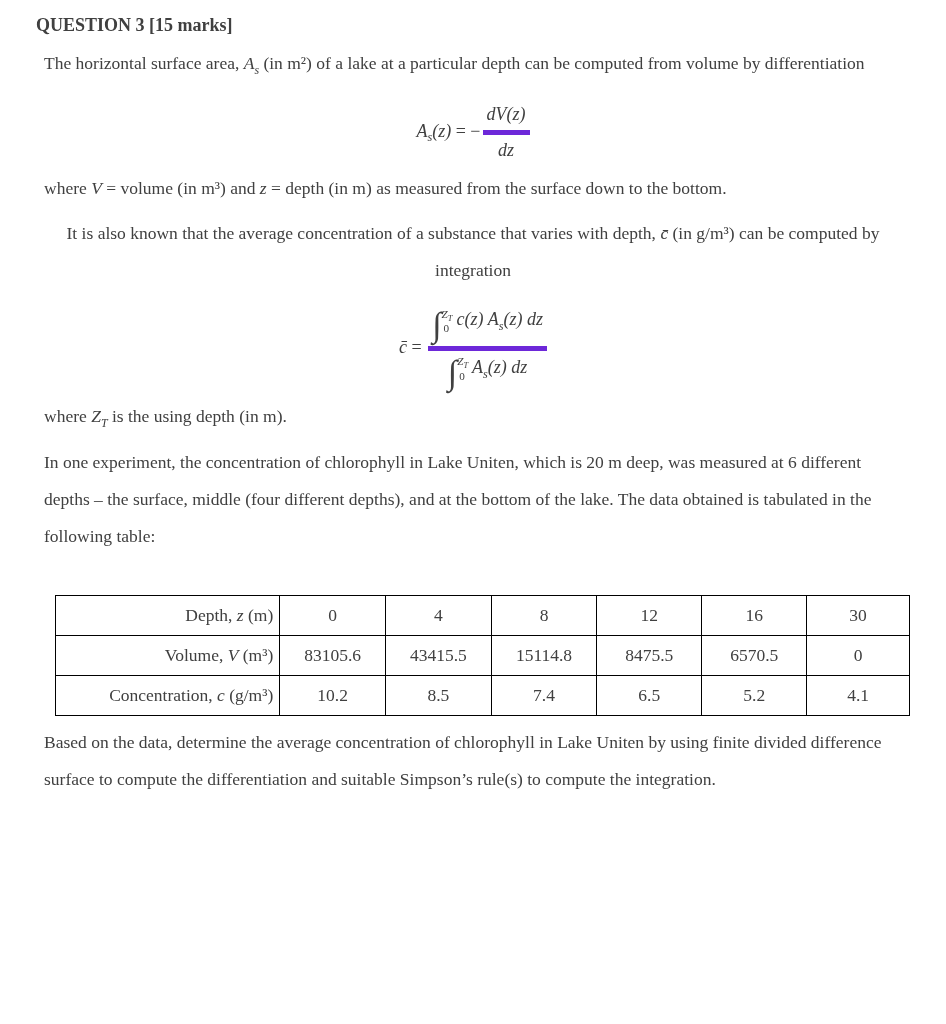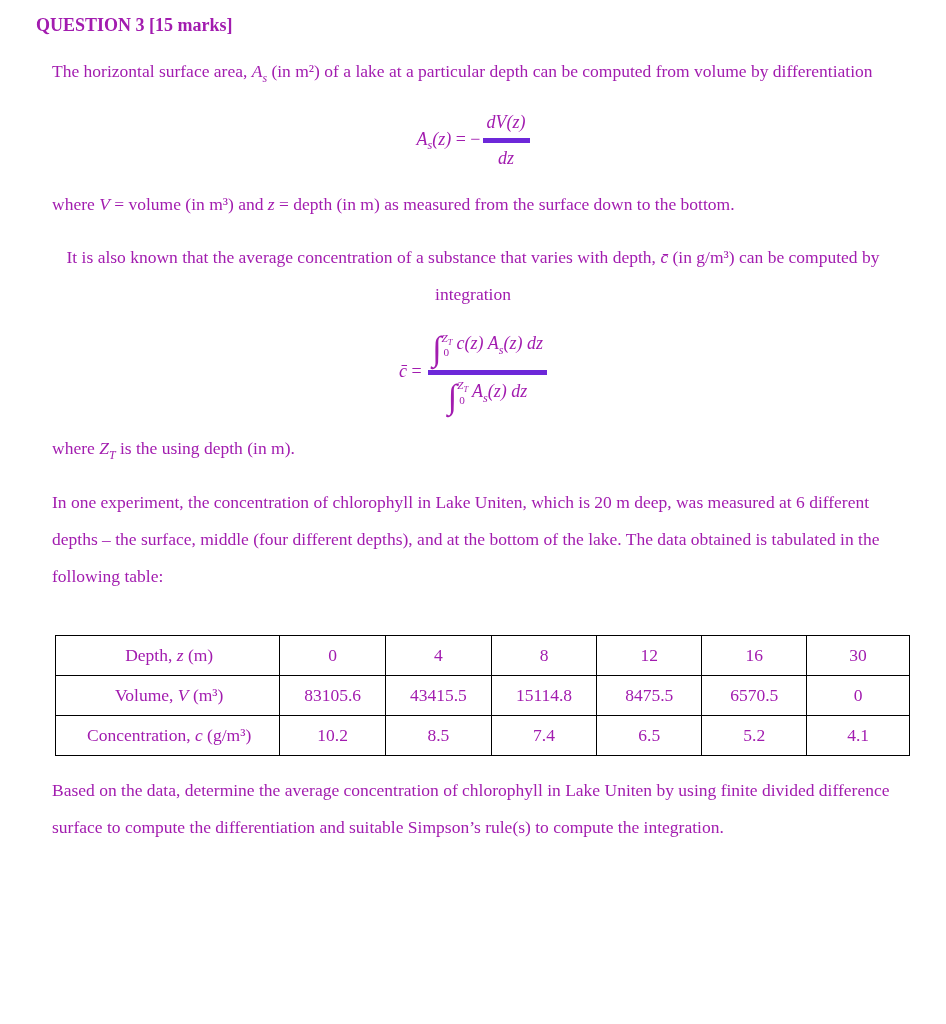"QUESTION 3 [15 marks]" .page { color: #a21caf -> #404040 }
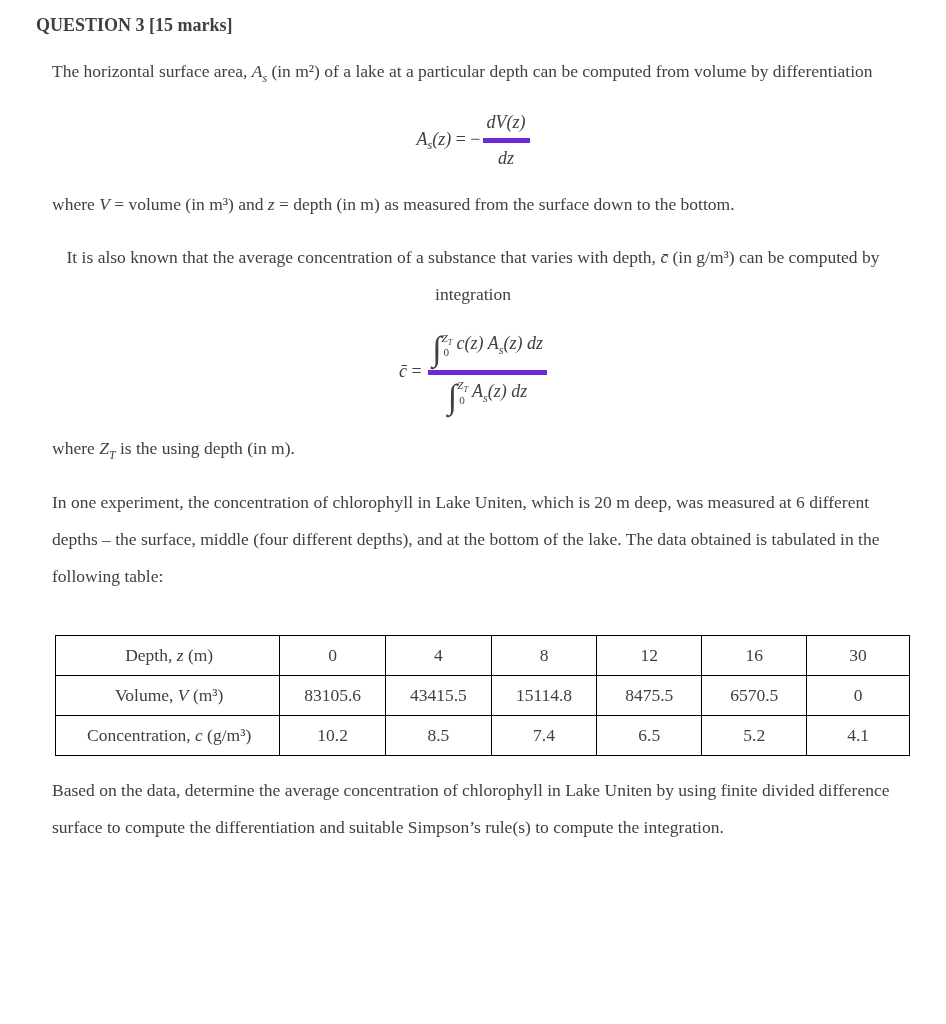"The horizontal surface area, As" p.body { margin: 16px -> 8px }
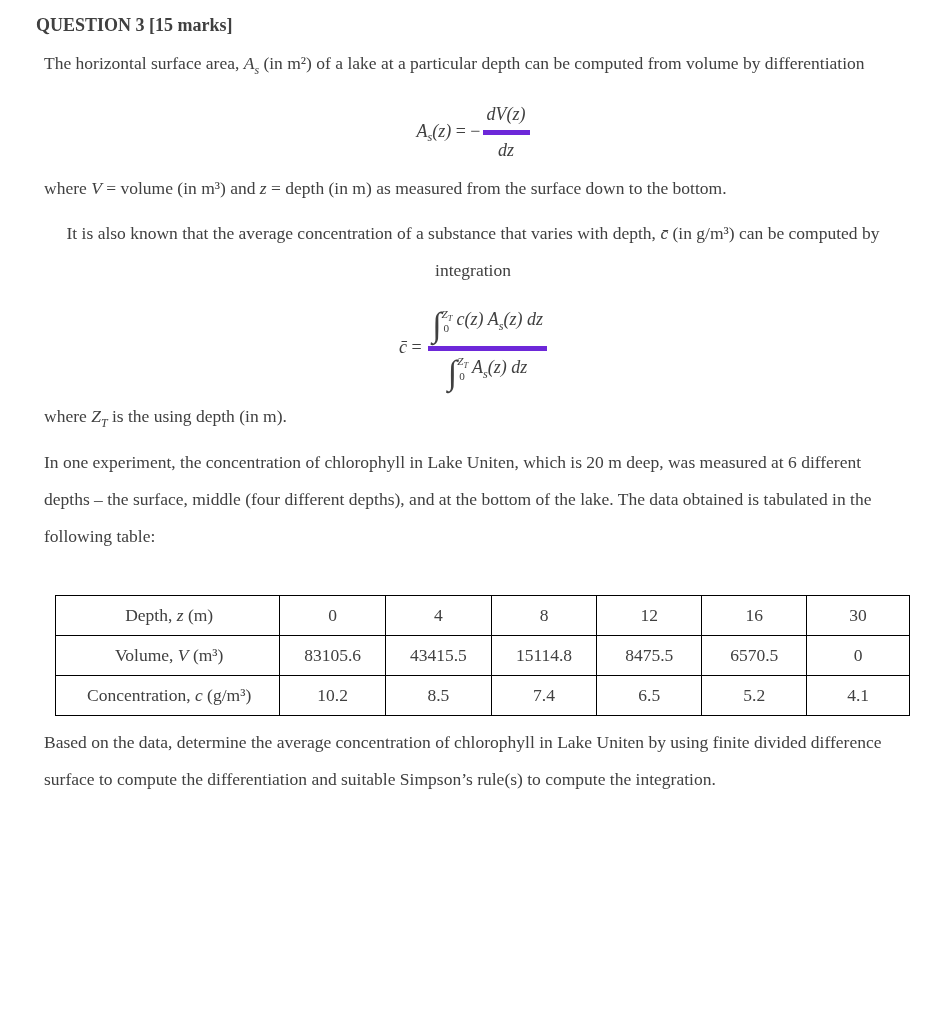"Depth, z (m)" .data-table td.rowlabel { text-align: center -> right }
